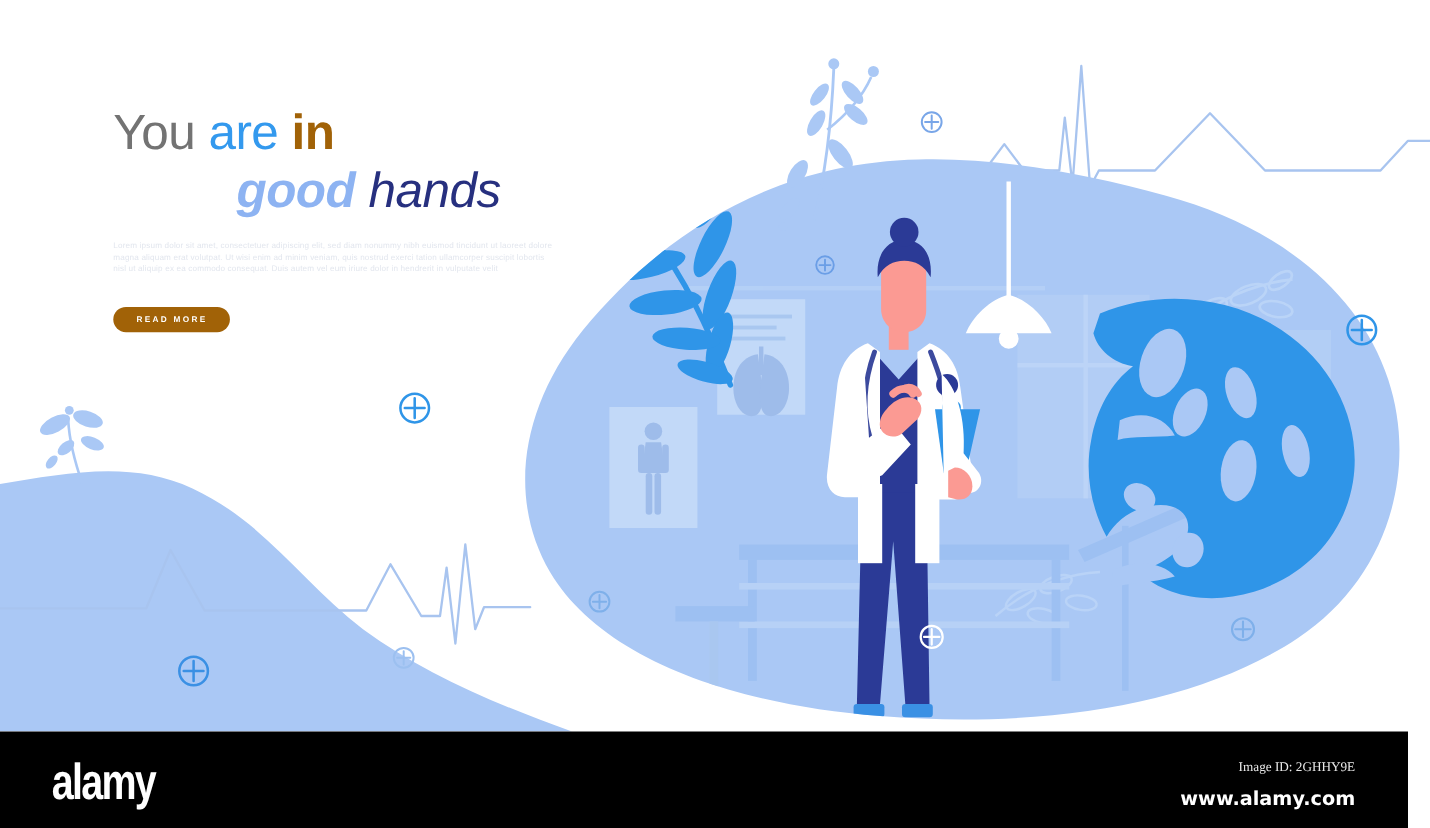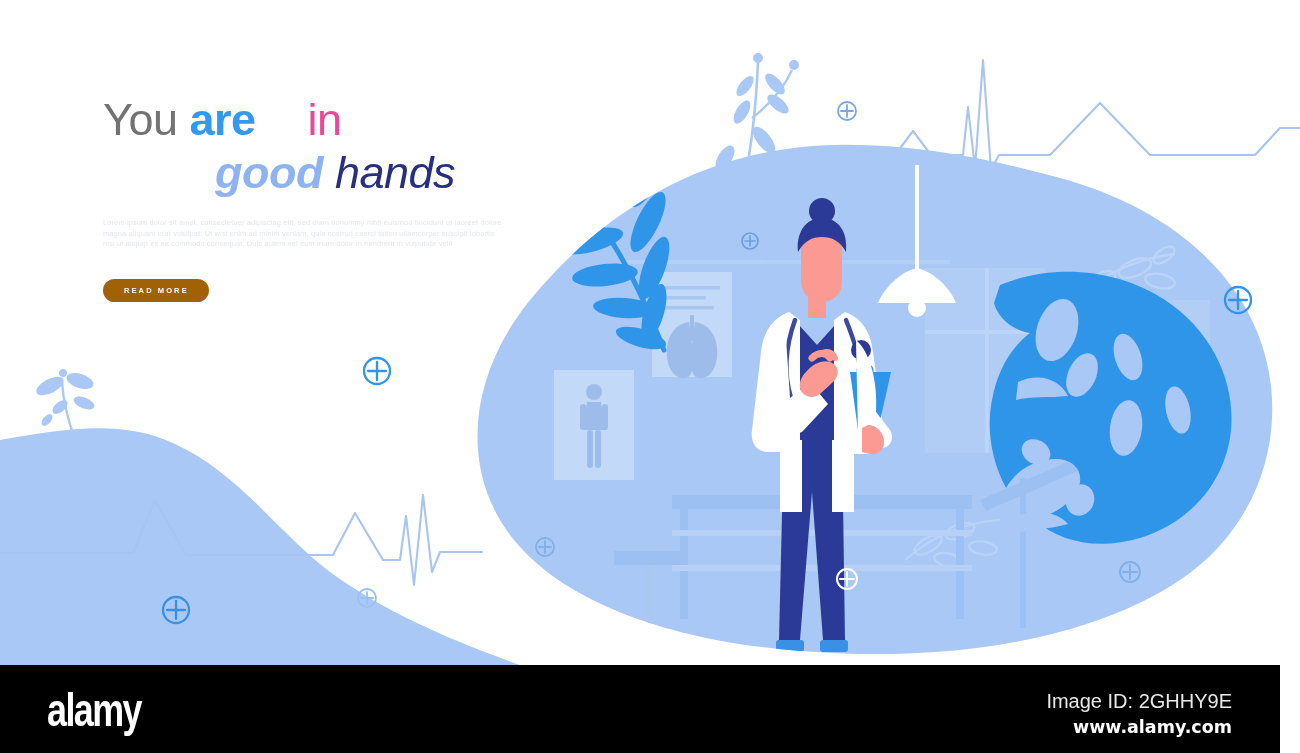"are" .w-are { font-weight: bold -> normal }
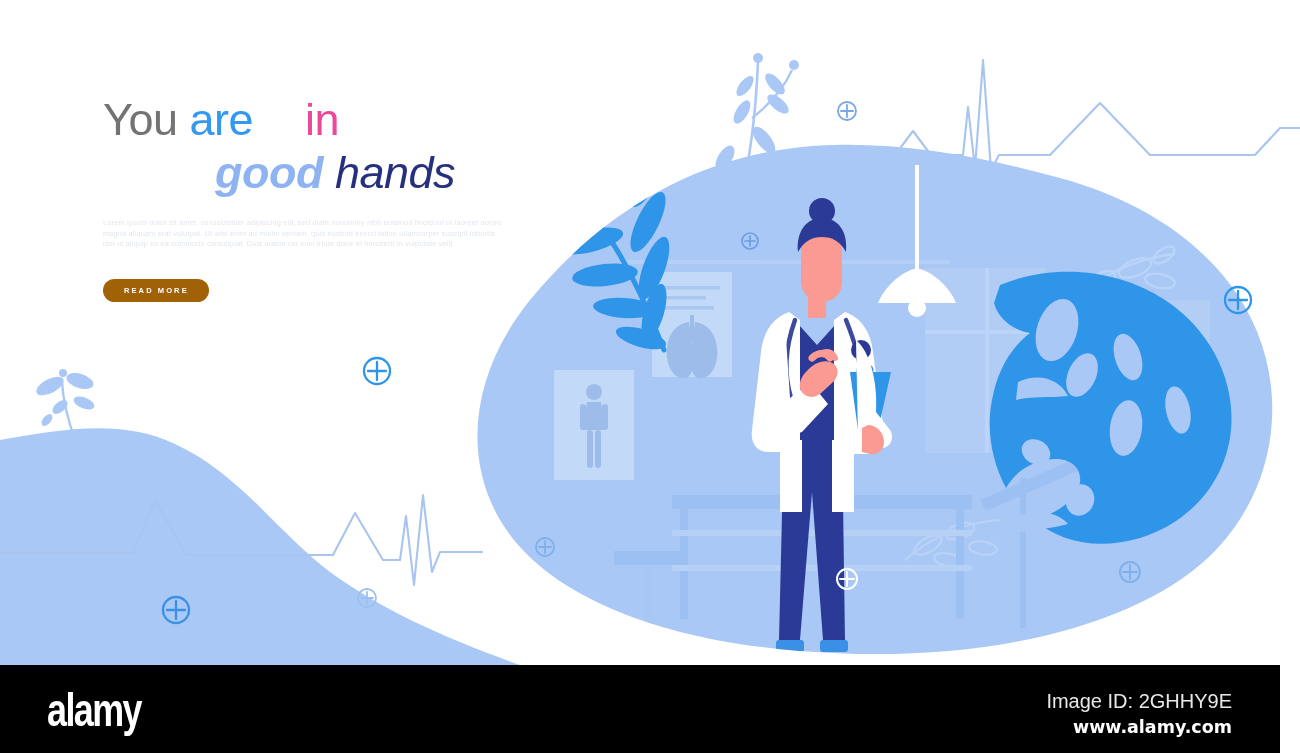"in" .w-in { color: #ec4899 -> #a16207; font-weight: normal -> bold; margin-left: 40px -> none }
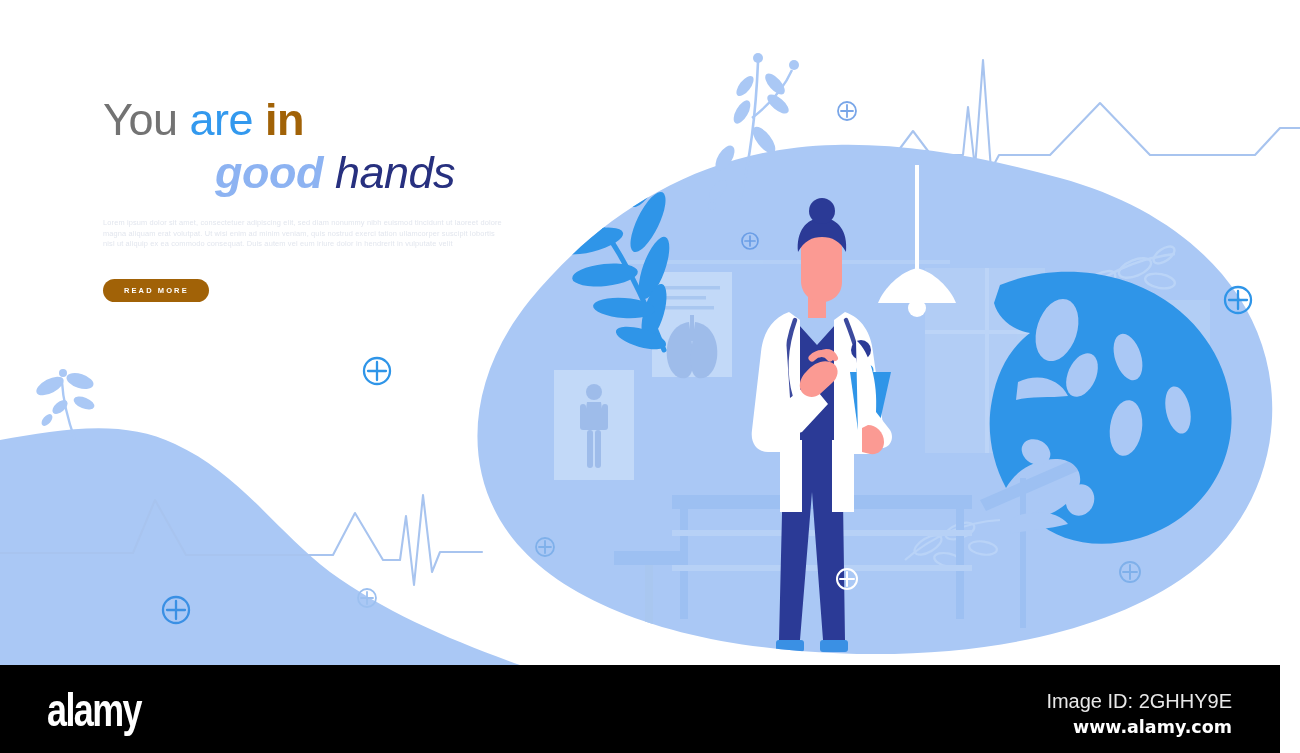"Image ID: 2GHHY9E" .wm-id { font-family: Liberation Sans, sans-serif -> Liberation Serif, serif; font-size: 20px -> 12px }
